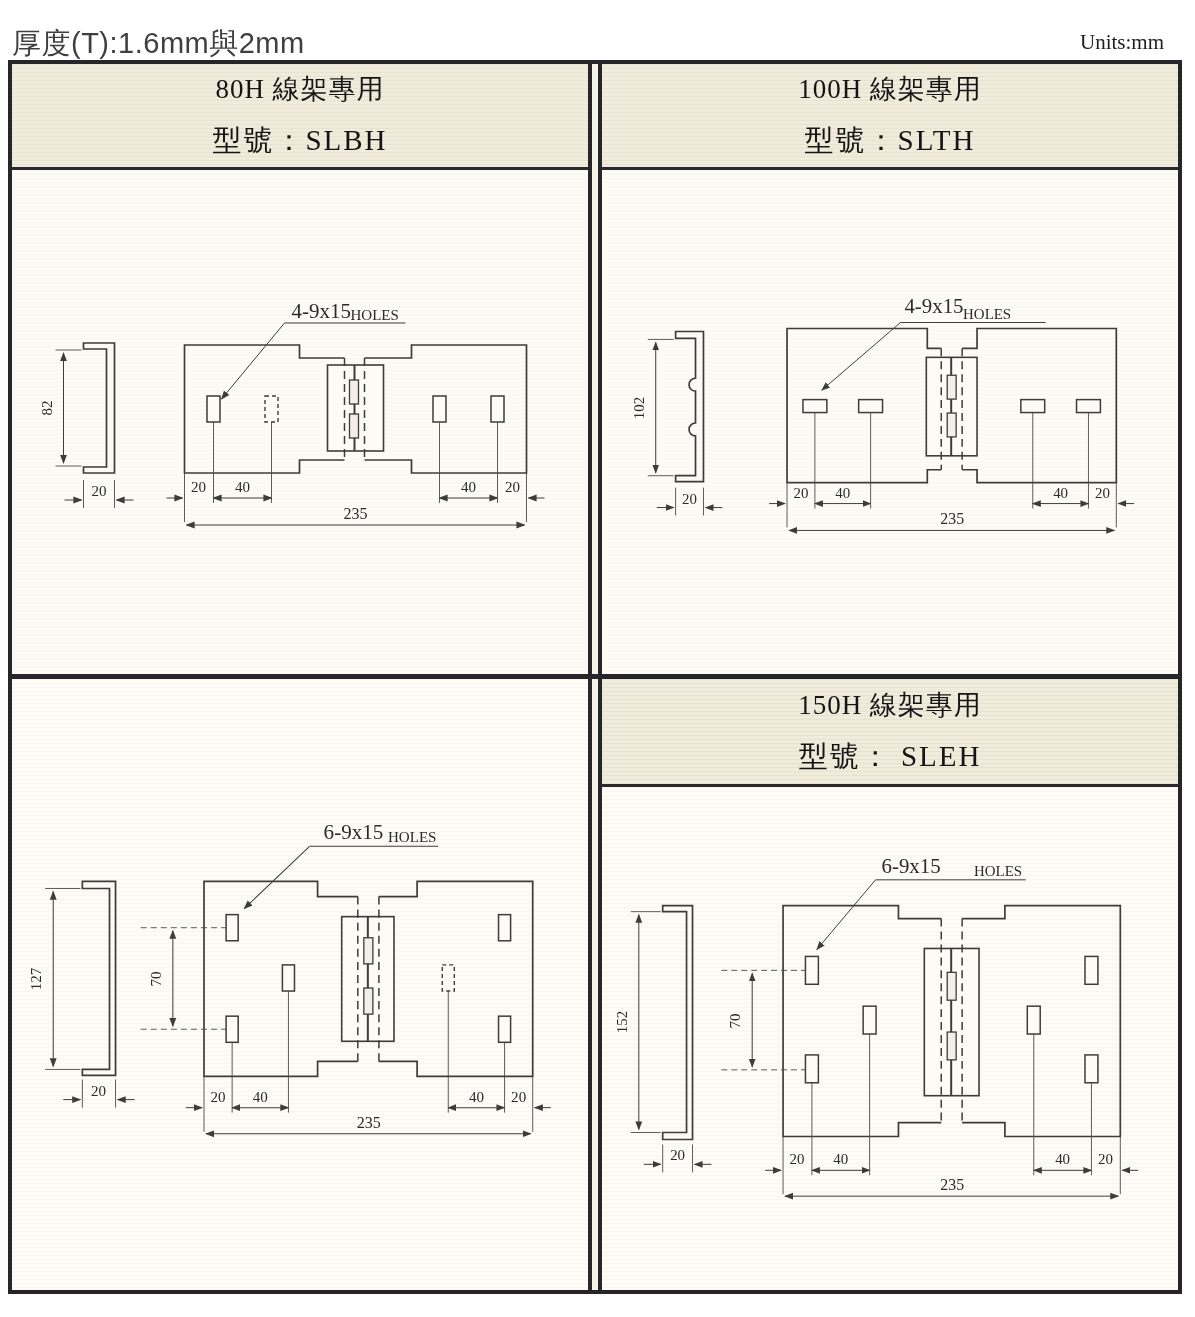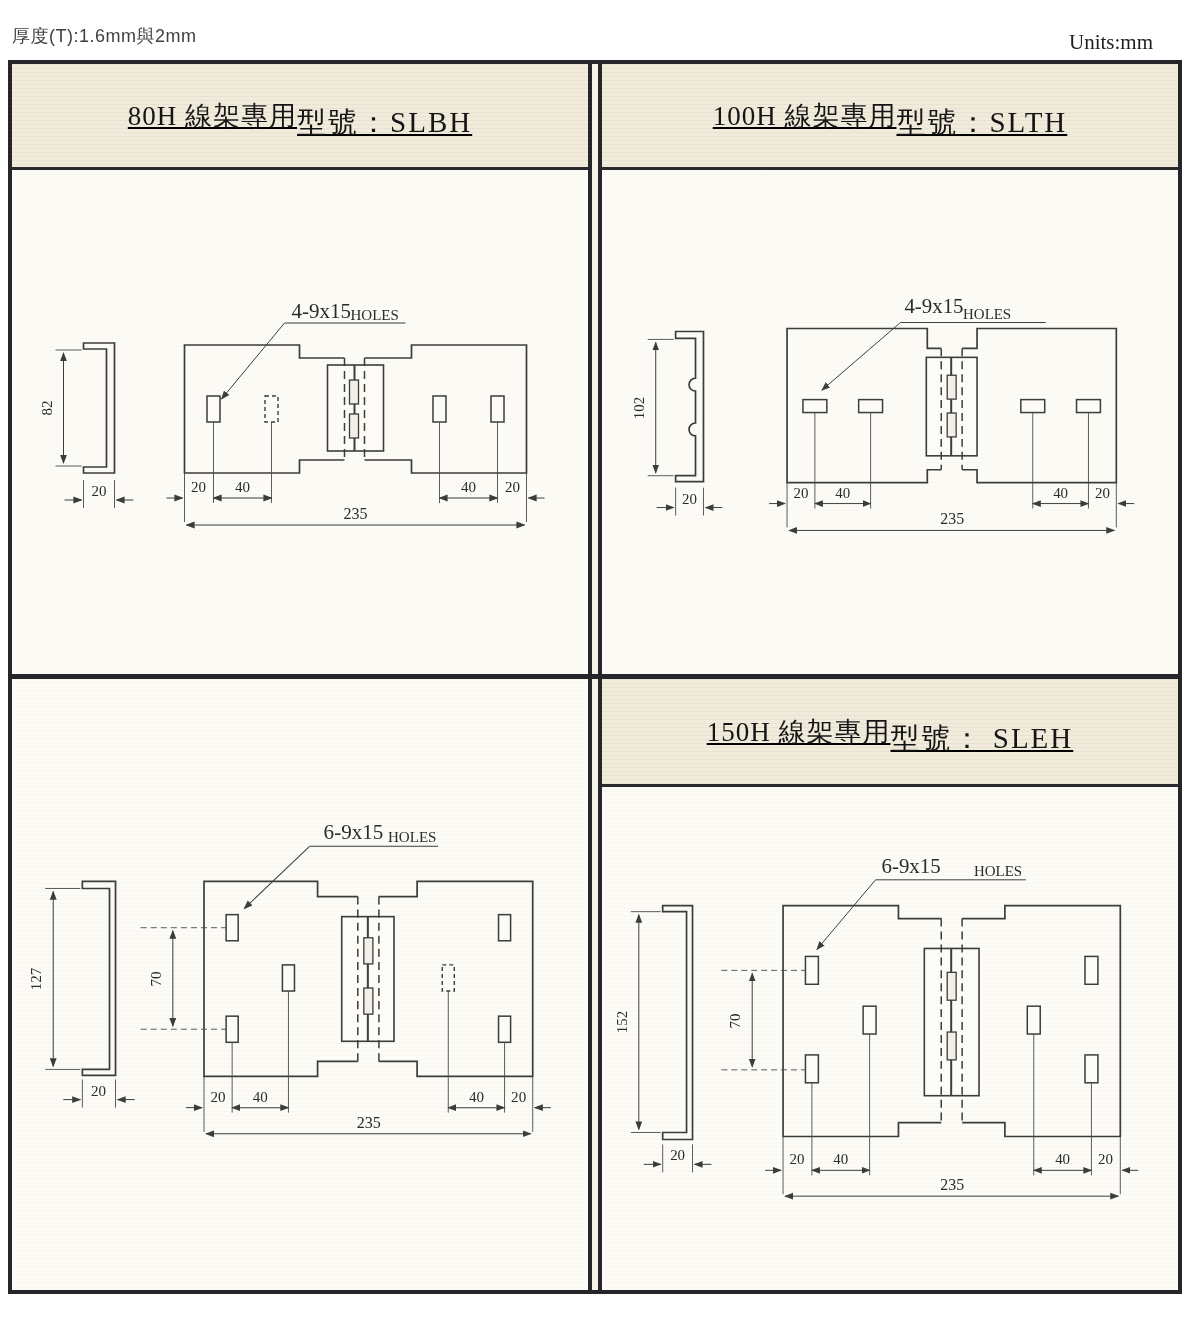"厚度(T):1.6mm與2mm" .top-note { font-size: 18px -> 29px }
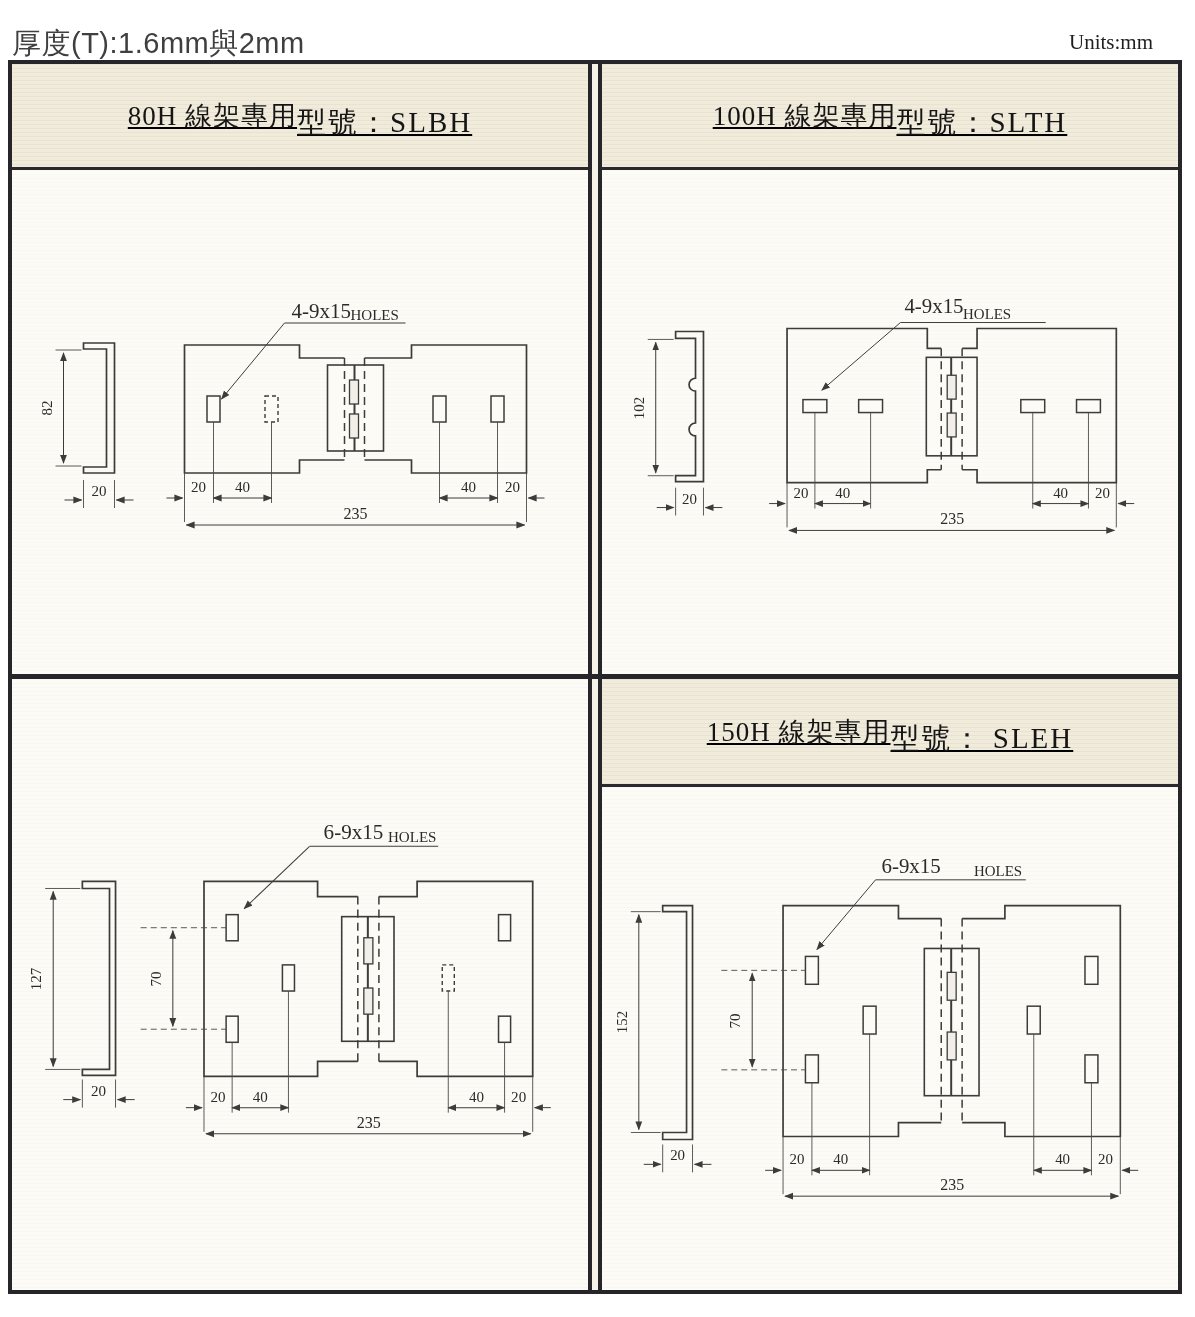"Units:mm" .units-note { right: 42px -> 31px }
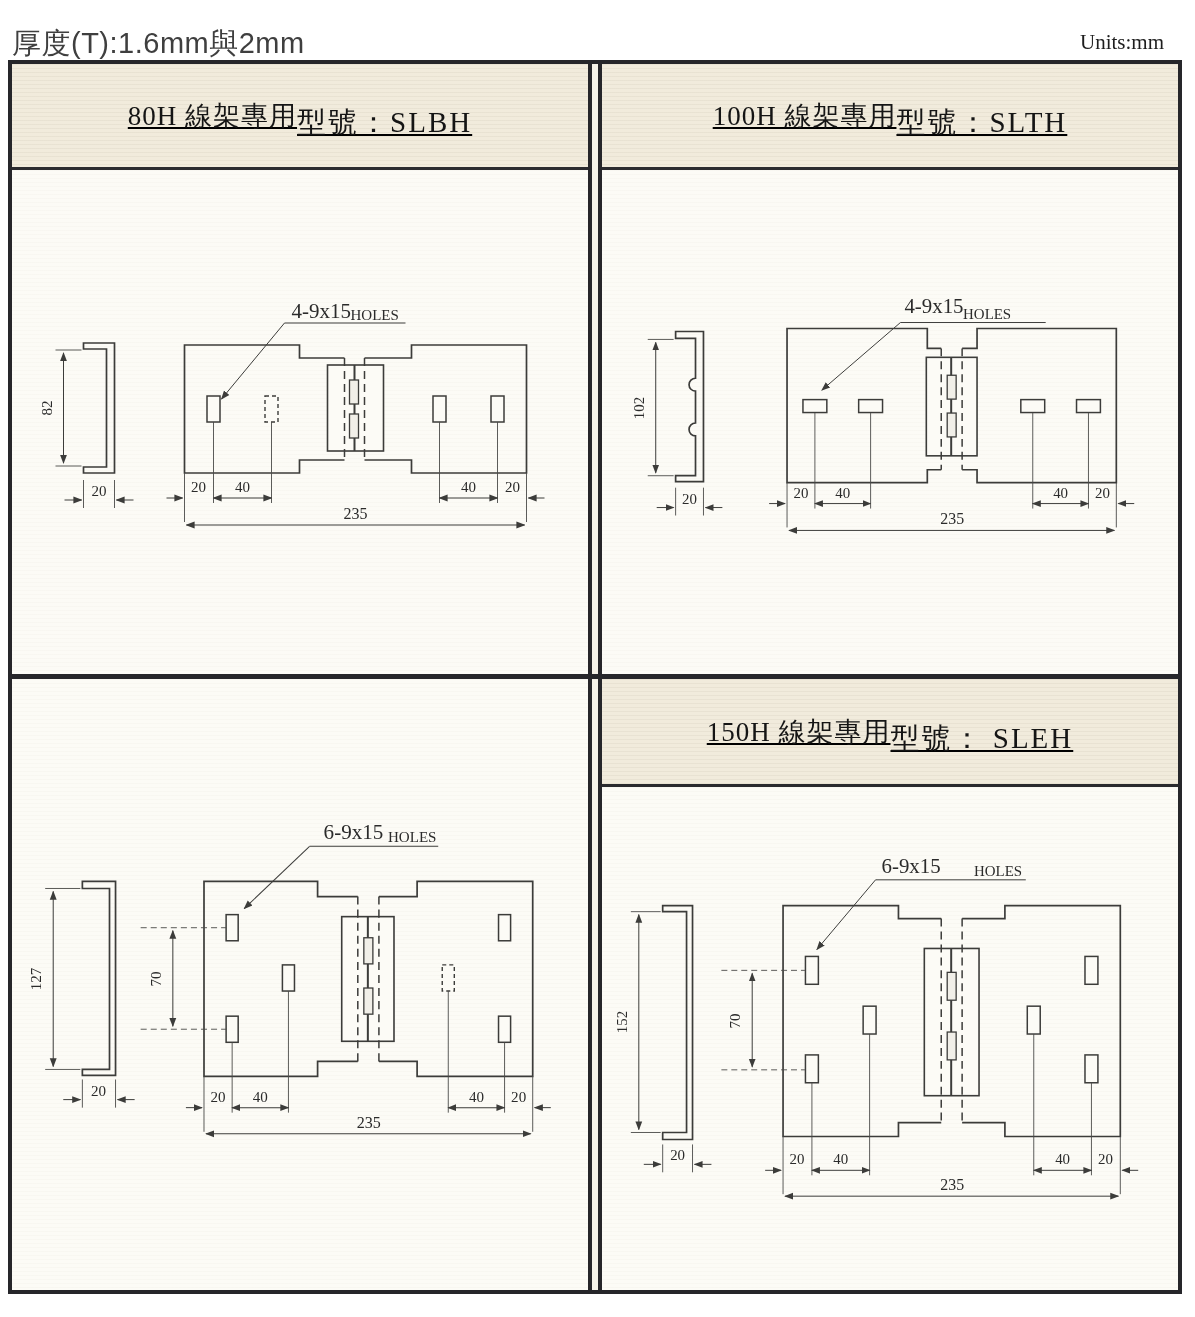"80H 線架專用" .quad-header { flex-direction: row -> column; text-decoration: underline -> none }
